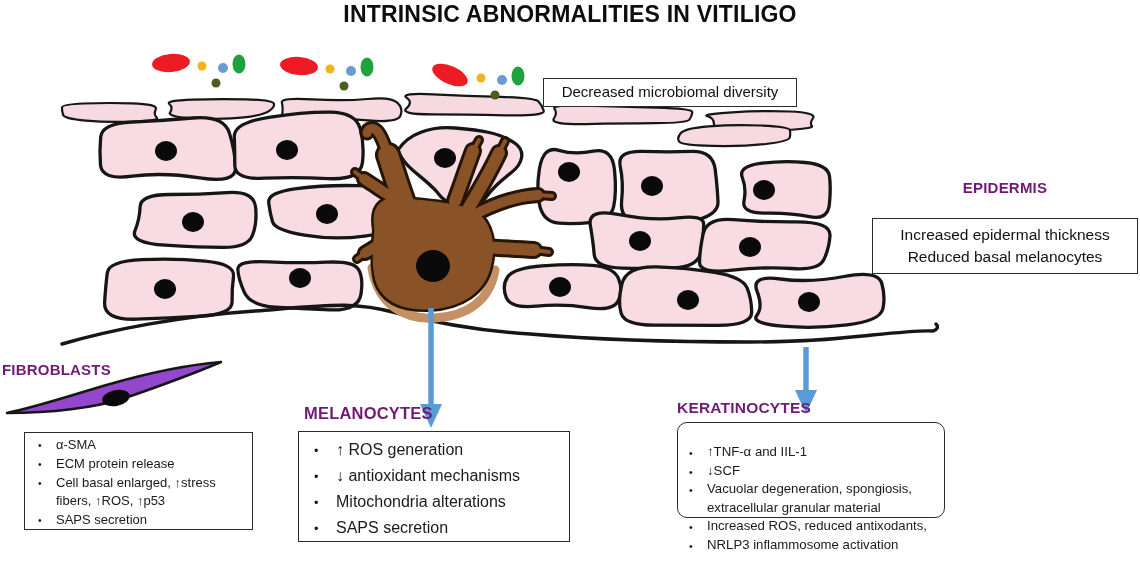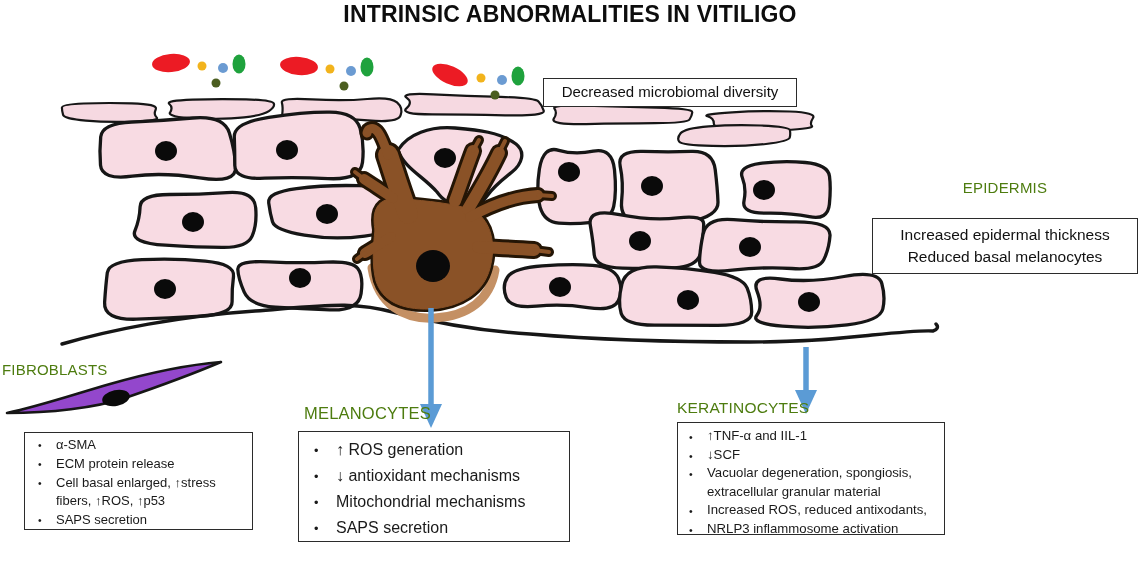"EPIDERMIS" .lbl { color: #4d7c0f -> #701a75; font-weight: normal -> bold }
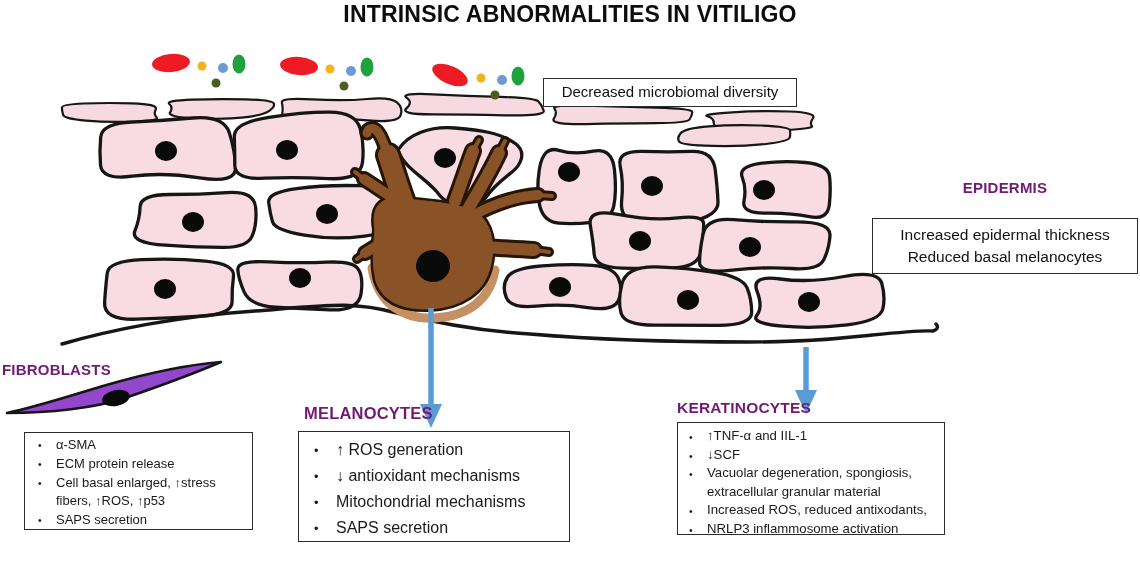"↑TNF-α and IIL-1" .kera-box { border-radius: none -> 10px; height: 113px -> 96px; padding: 4px 4px 0 0 -> 20px 4px 0 0 }
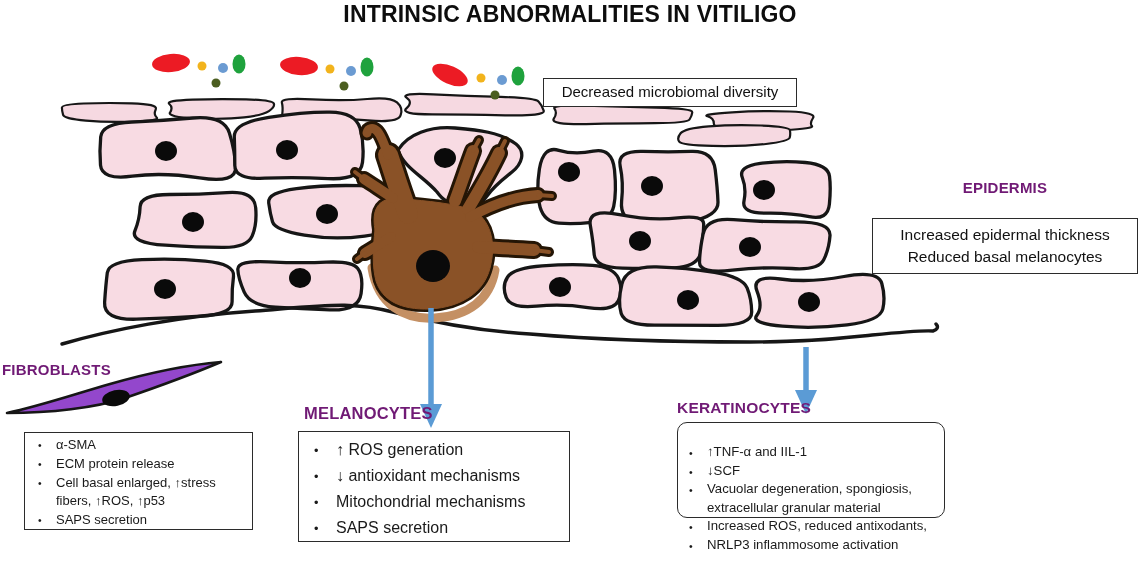"Mitochondrial mechanisms" li { text: Mitochondrial mechanisms -> Mitochondria alterations }
